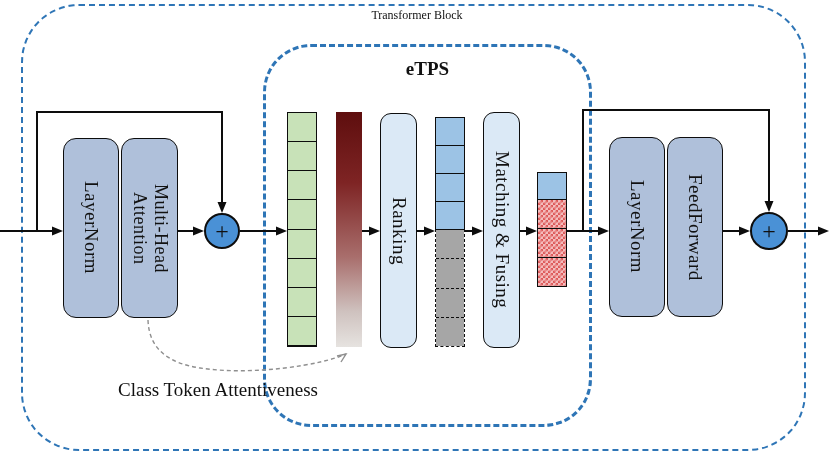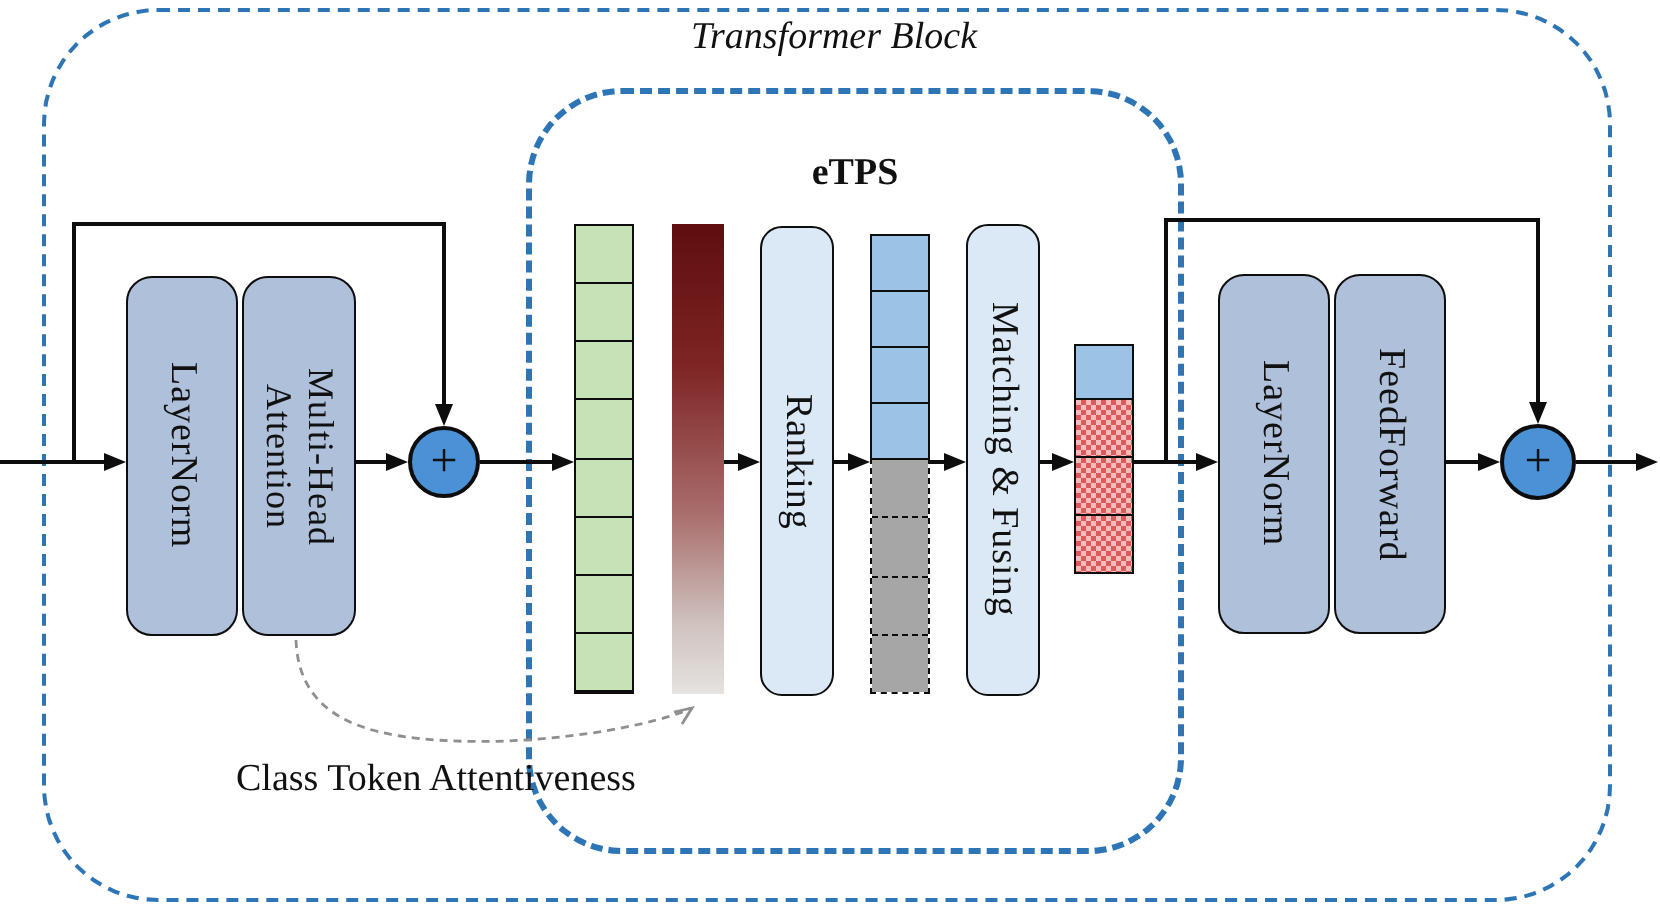"Transformer Block" .main-title { font-size: 19px -> 12px; font-style: italic -> none }
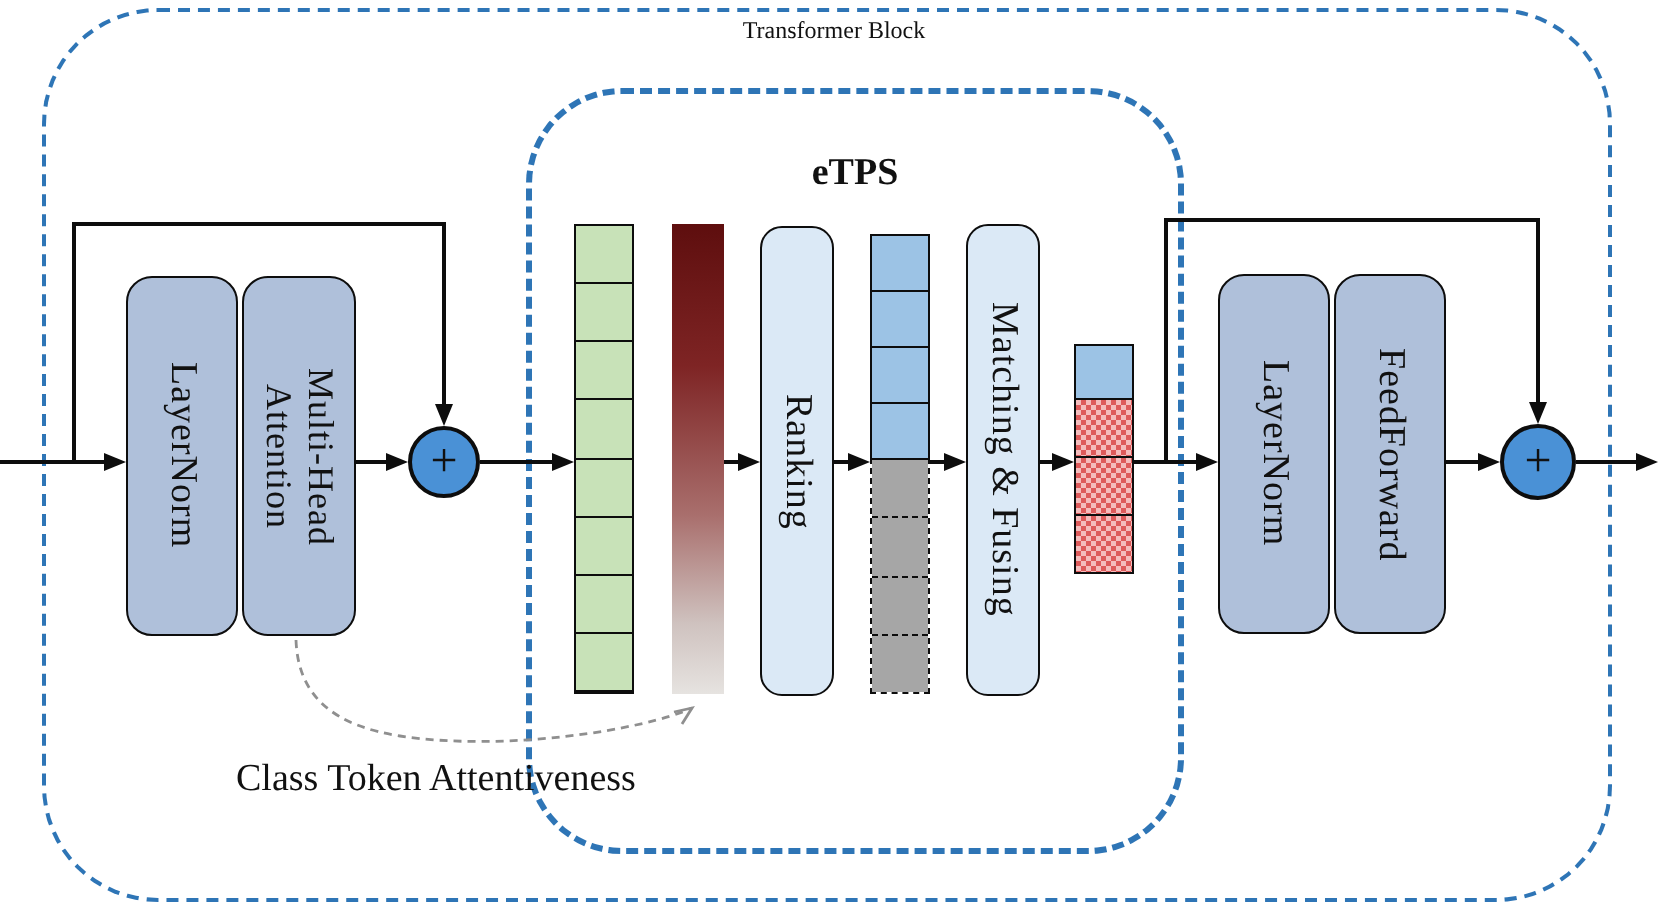"eTPS" .etps-title { margin-top: 18px -> none }
